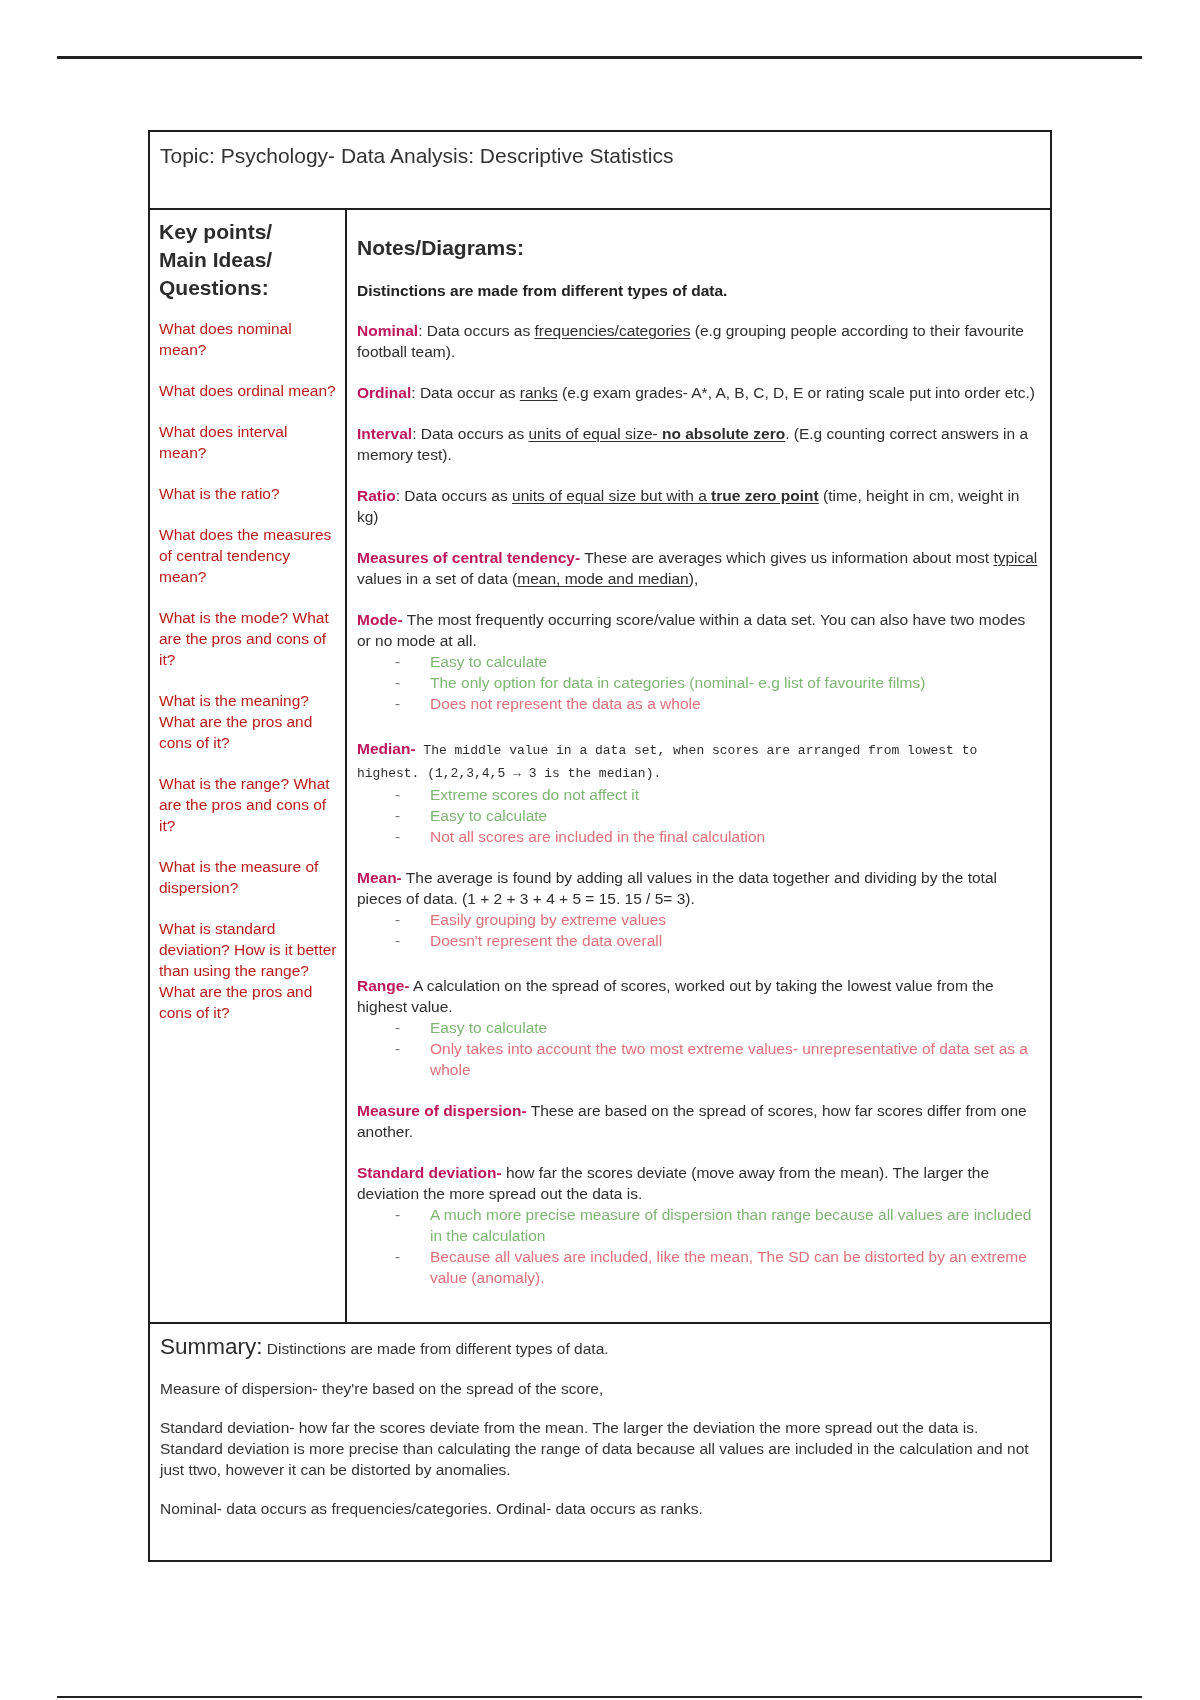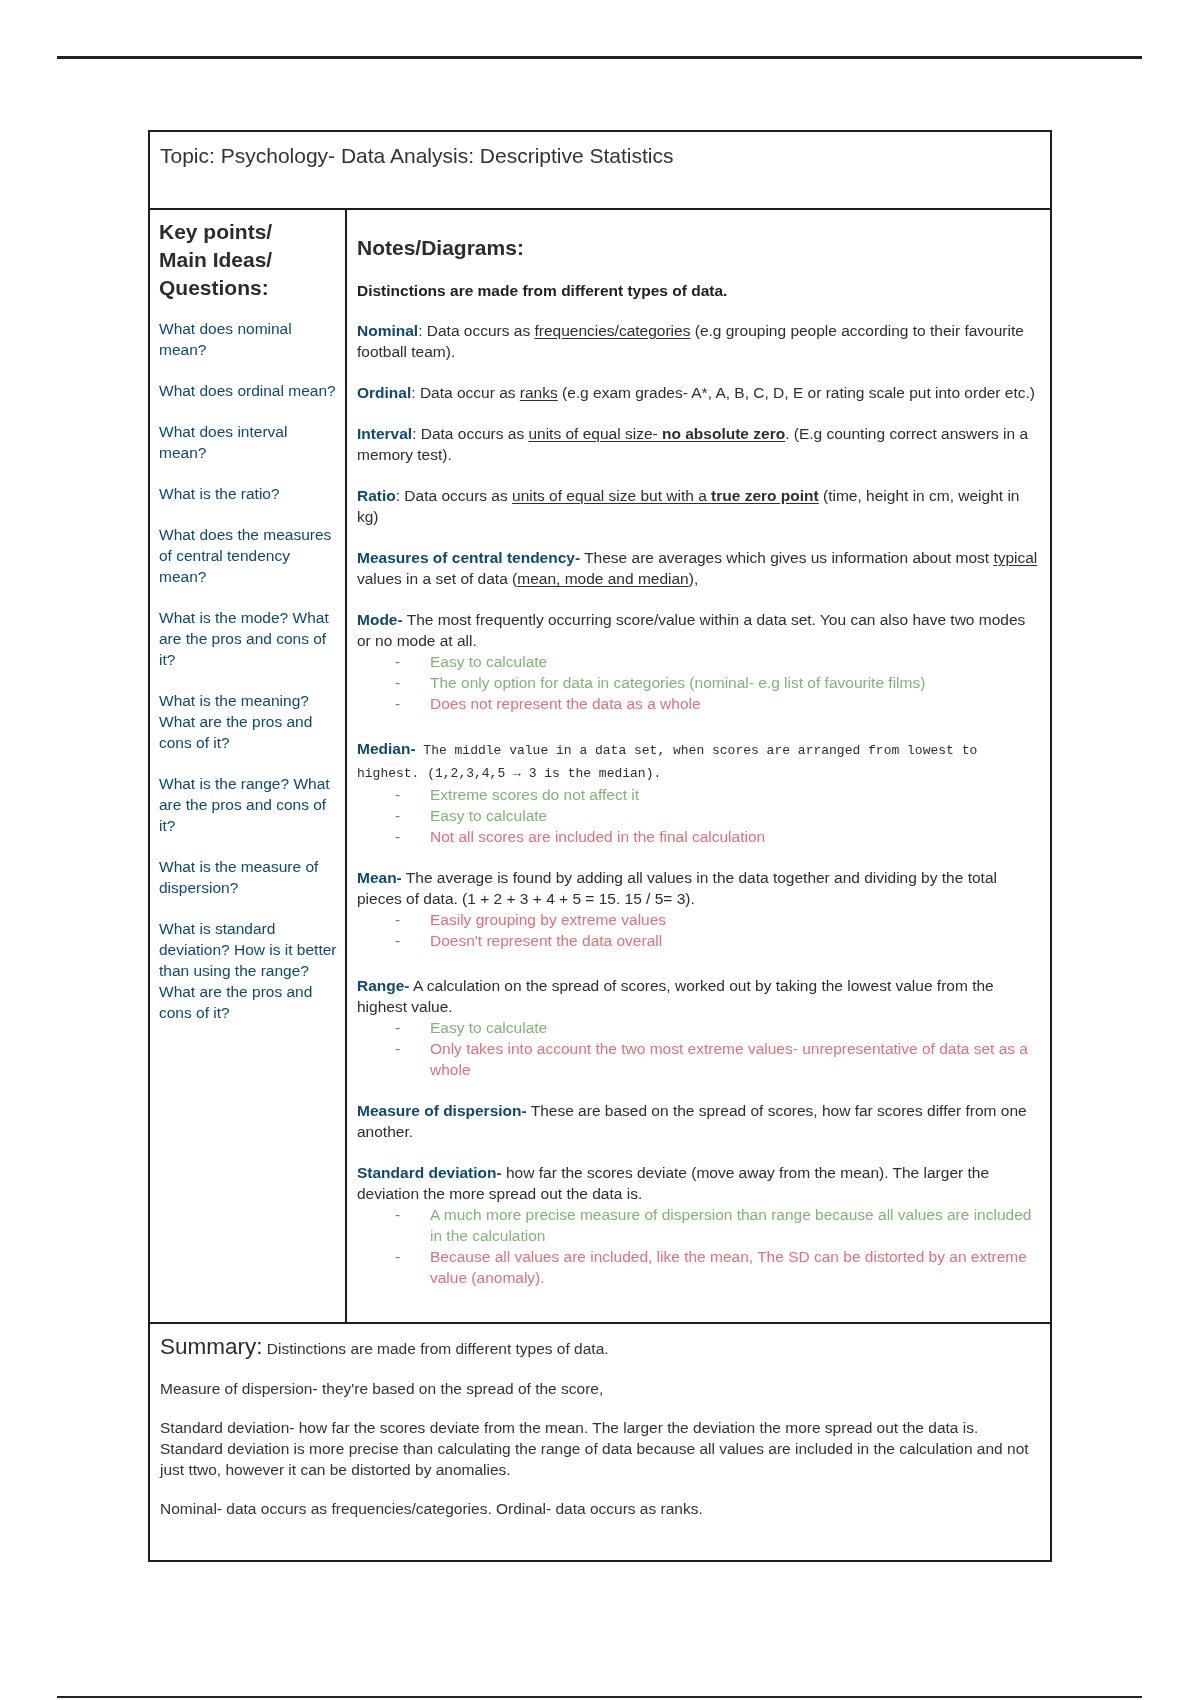"What does nominal mean?" .cue { color: #0c4a6e -> #b91c1c }
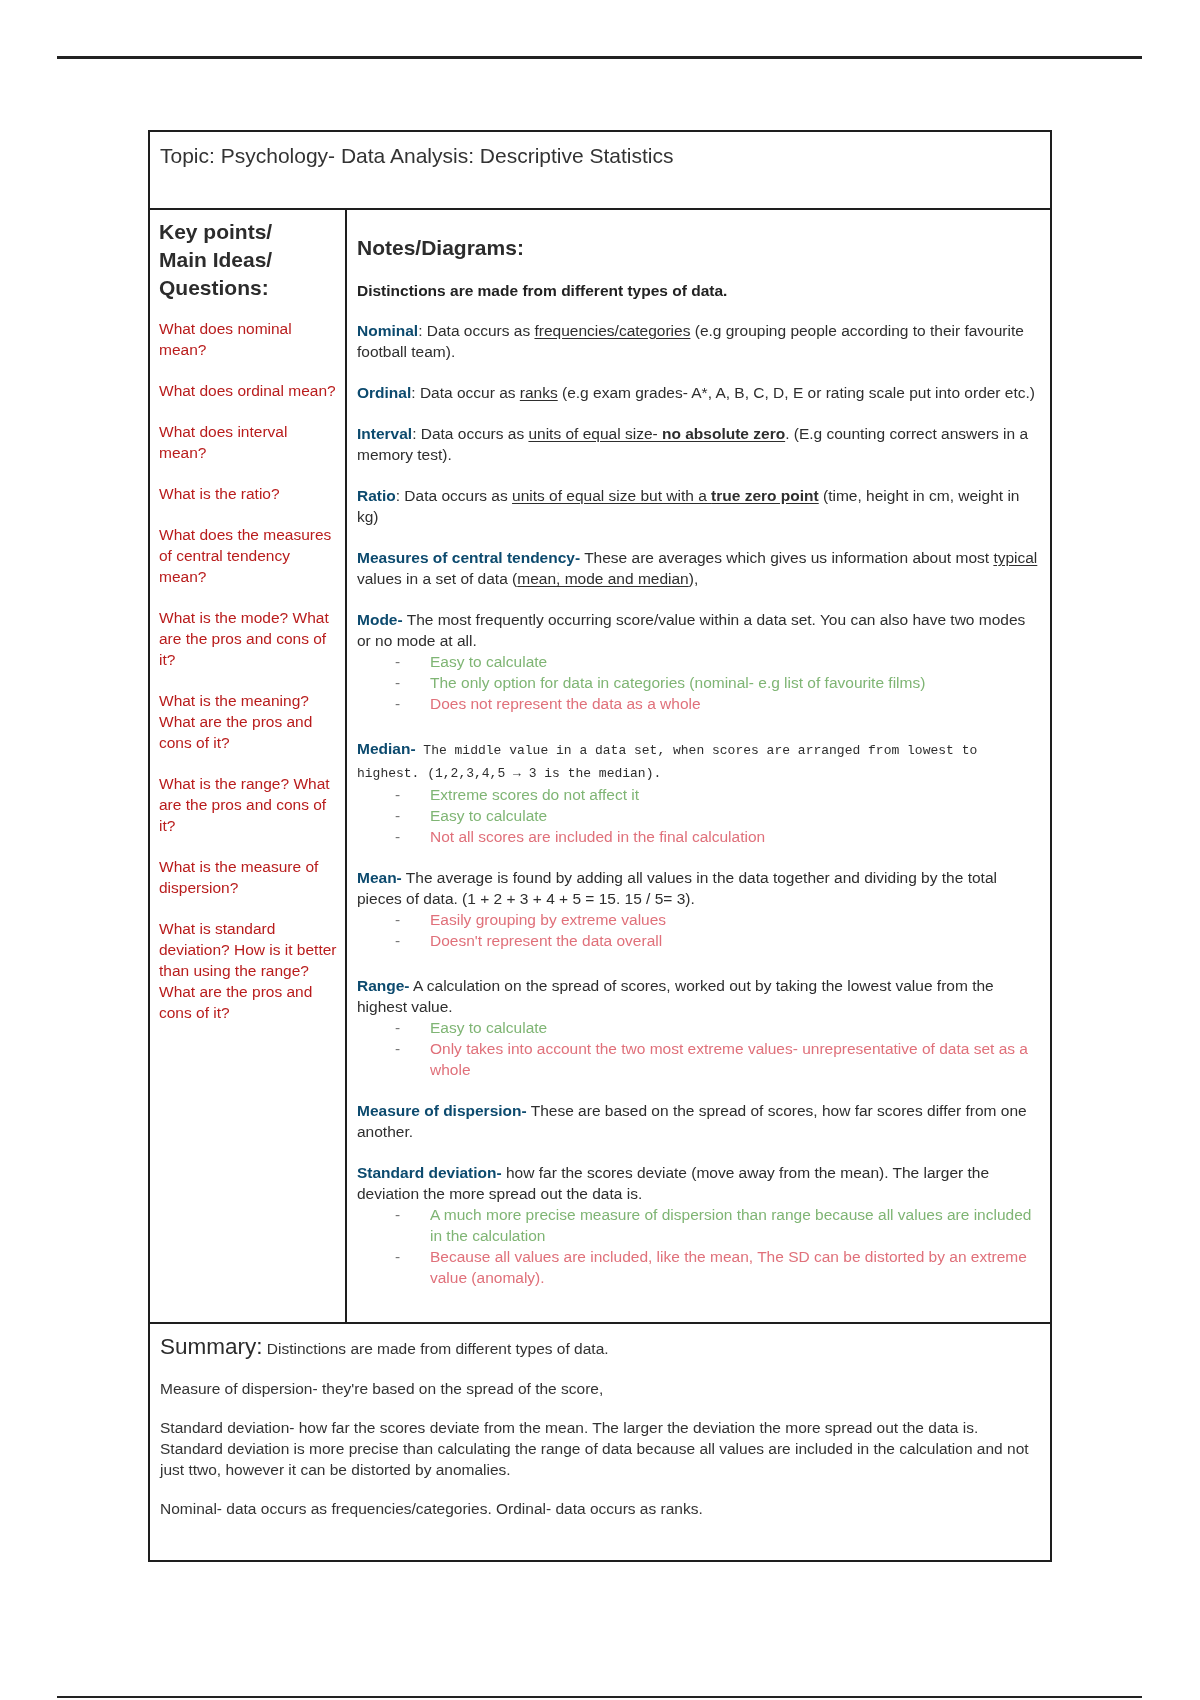"Nominal" .block .t { color: #0c4a6e -> #be185d }
